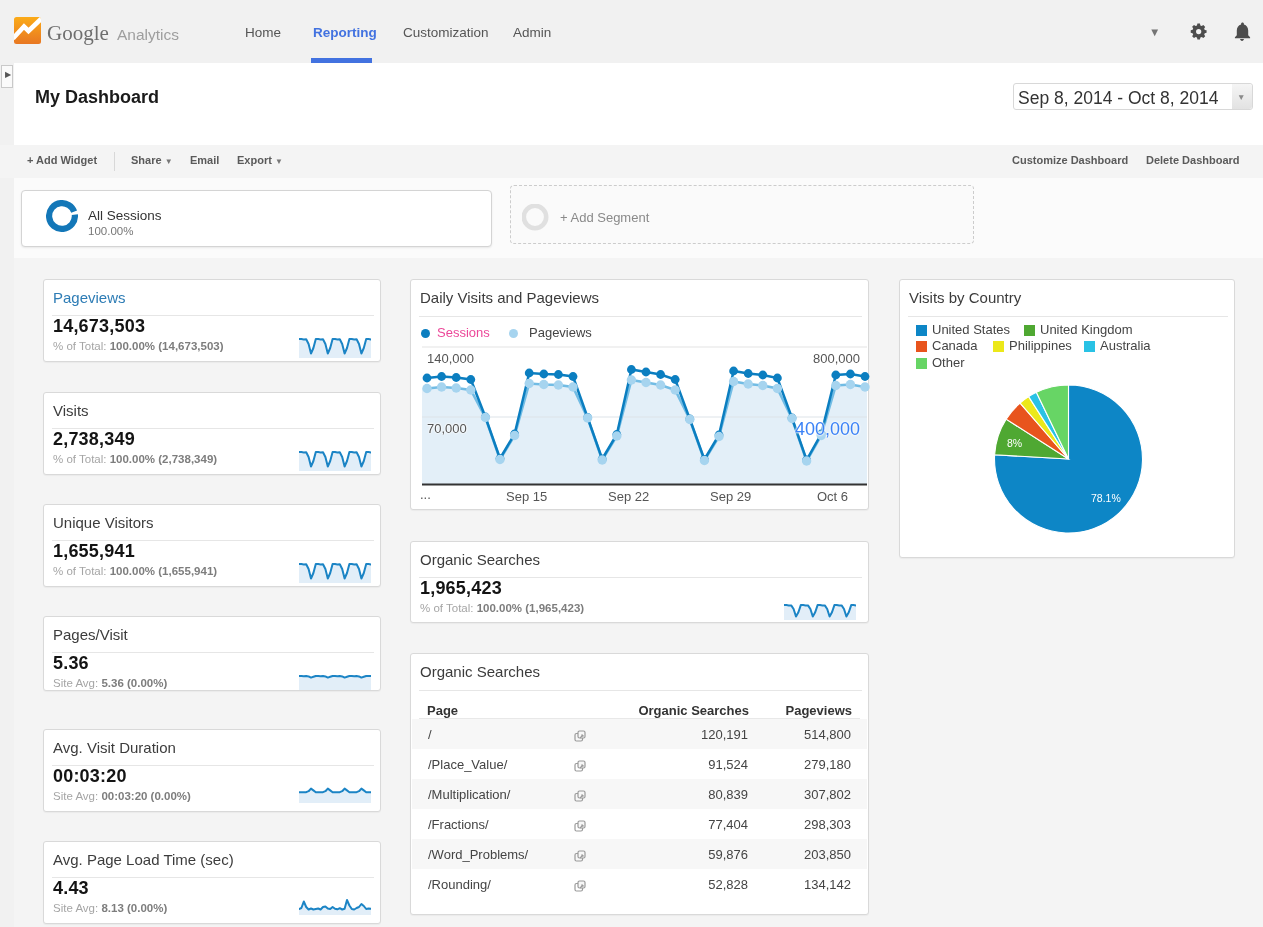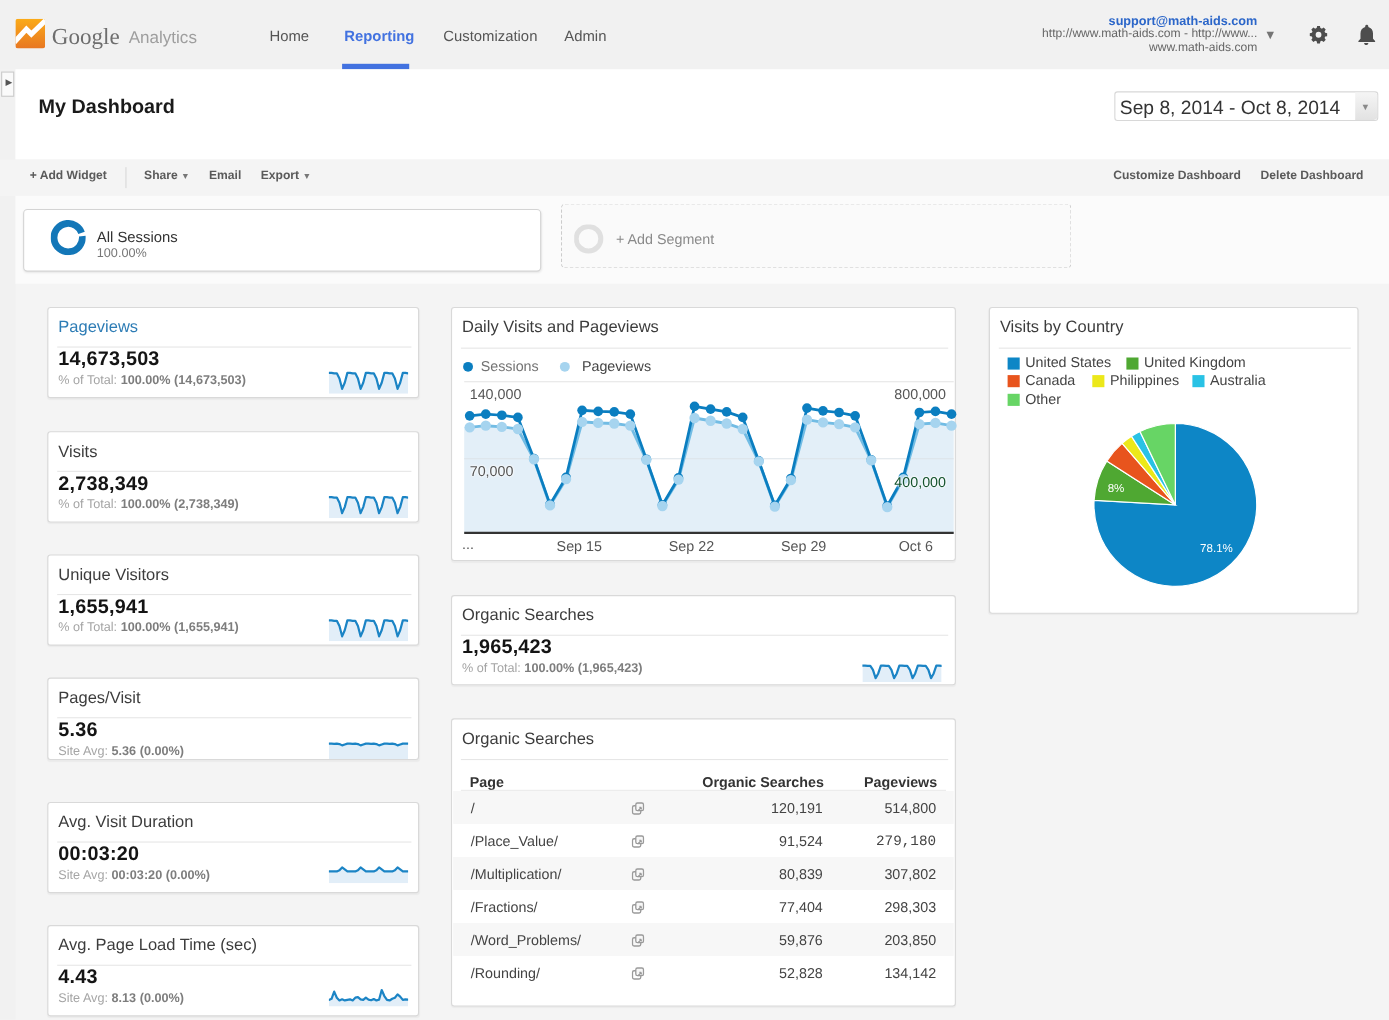"support@math-aids.com" div.abs { html: <div> <div>support@math-aids.com</div> <div>http://www.math-aids.com - http://www...</div> <div>www.math-aids.com</div> </div> -> none }
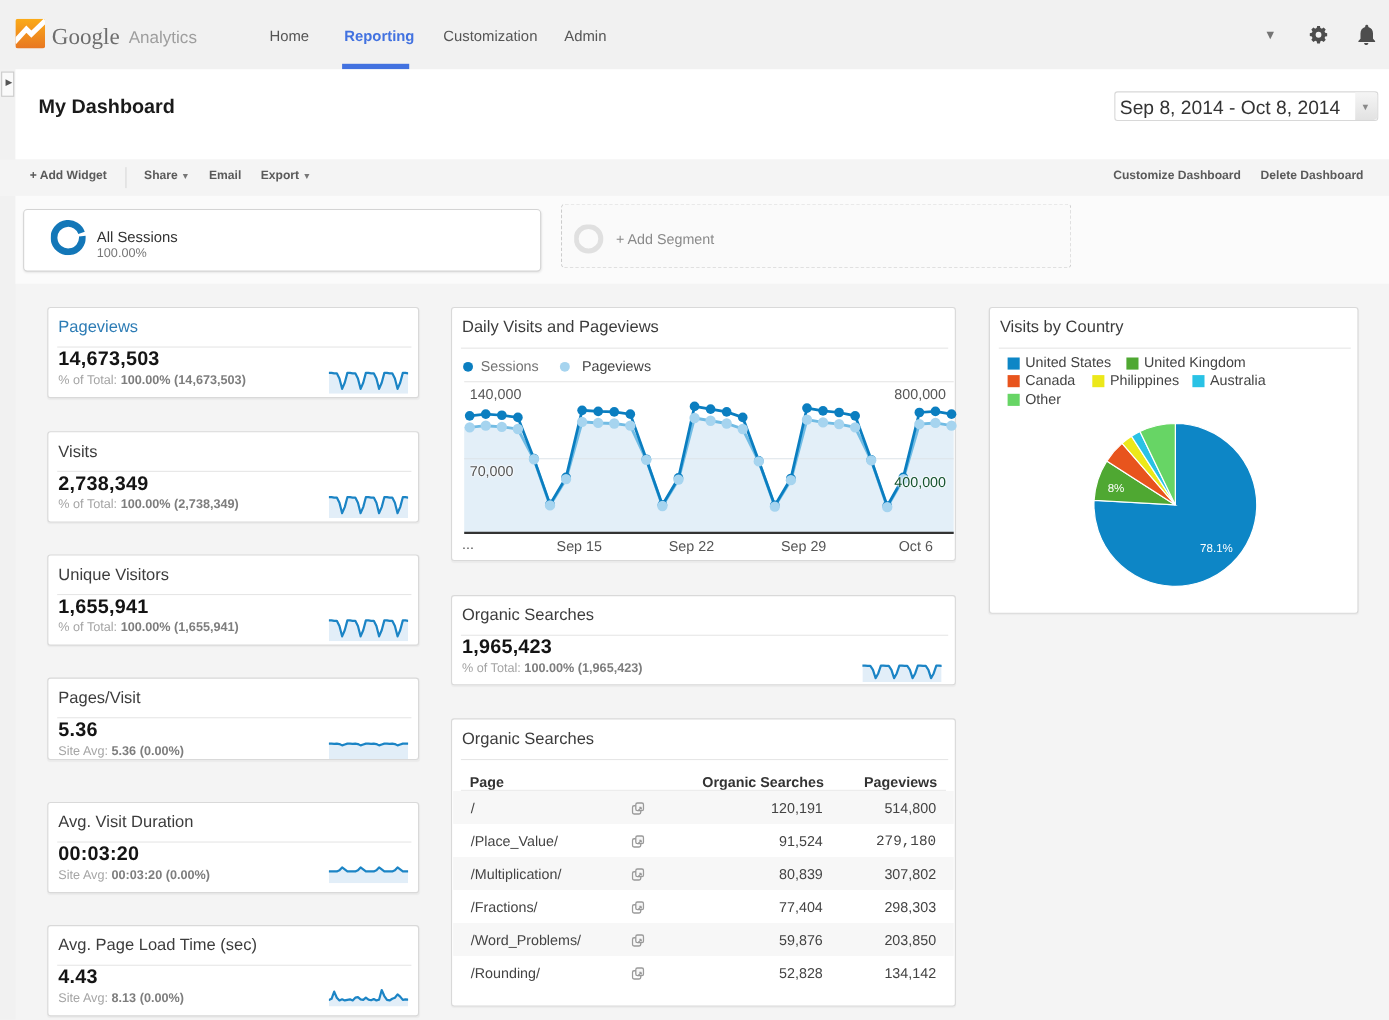"Sessions" div { color: #737373 -> #ec4899 }
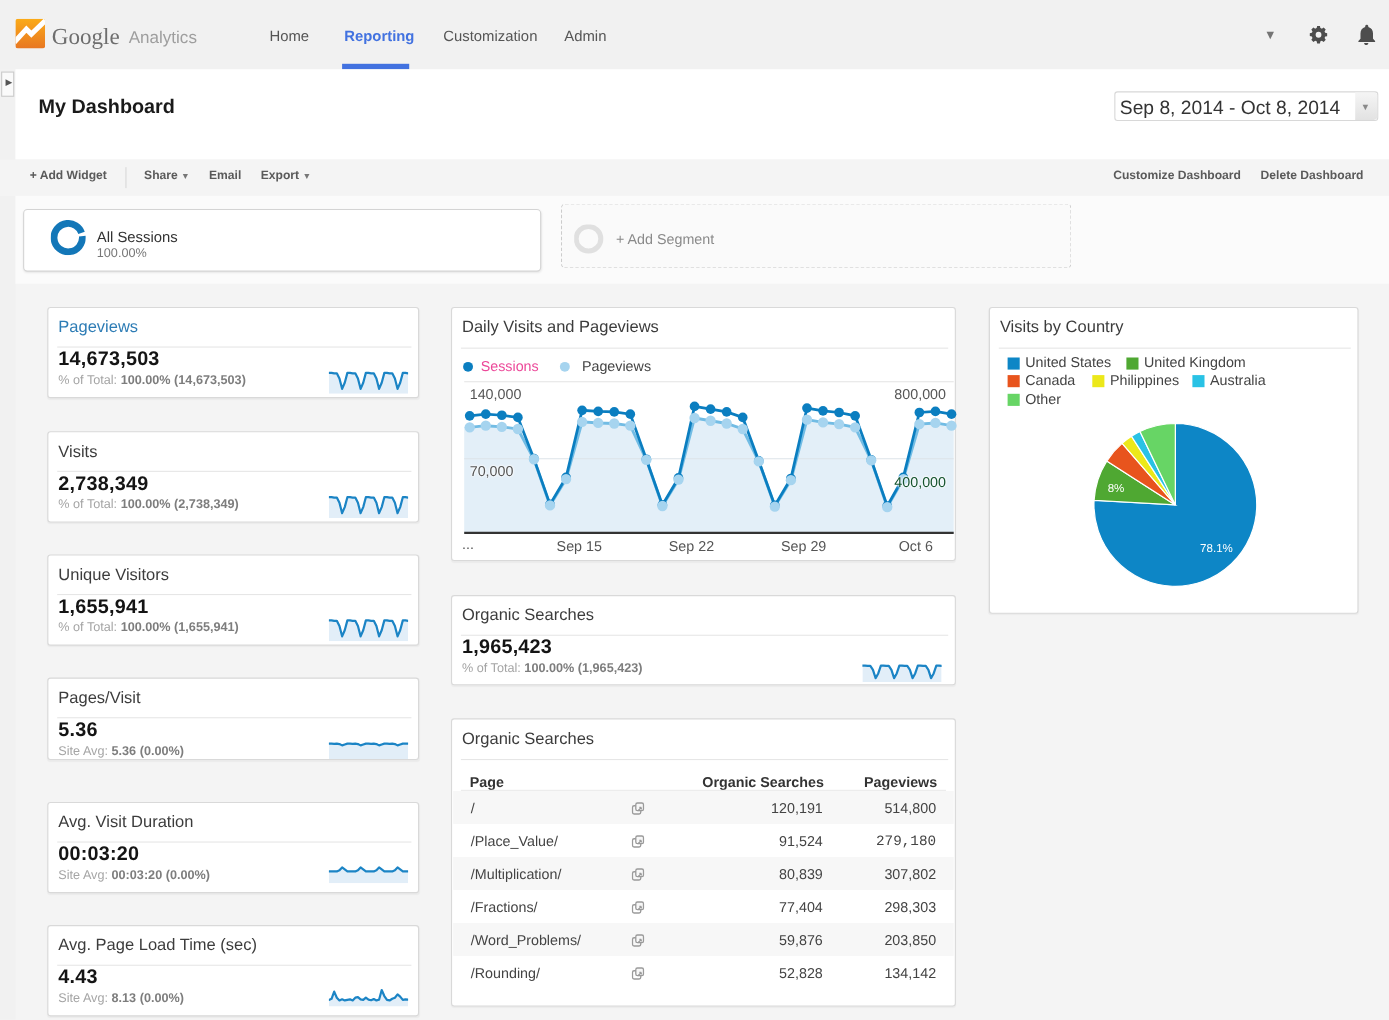"400,000" div.glow { color: #14532d -> #3b82f6; font-size: 13px -> 18px; top: 151px -> 139px }
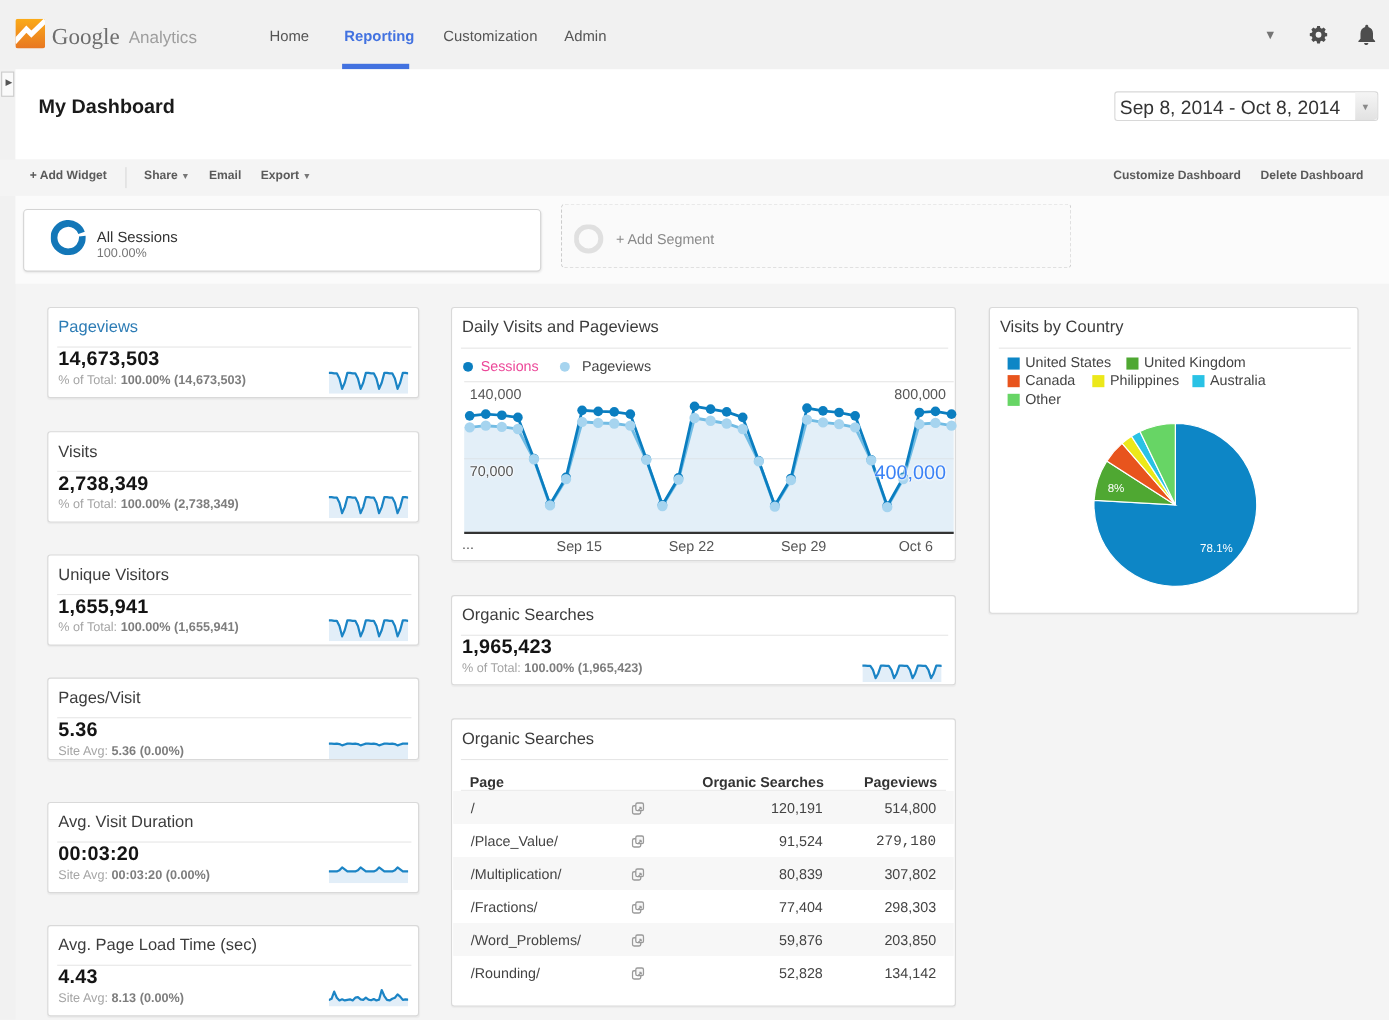"279,180" span { font-family: Liberation Mono, monospace -> none }
